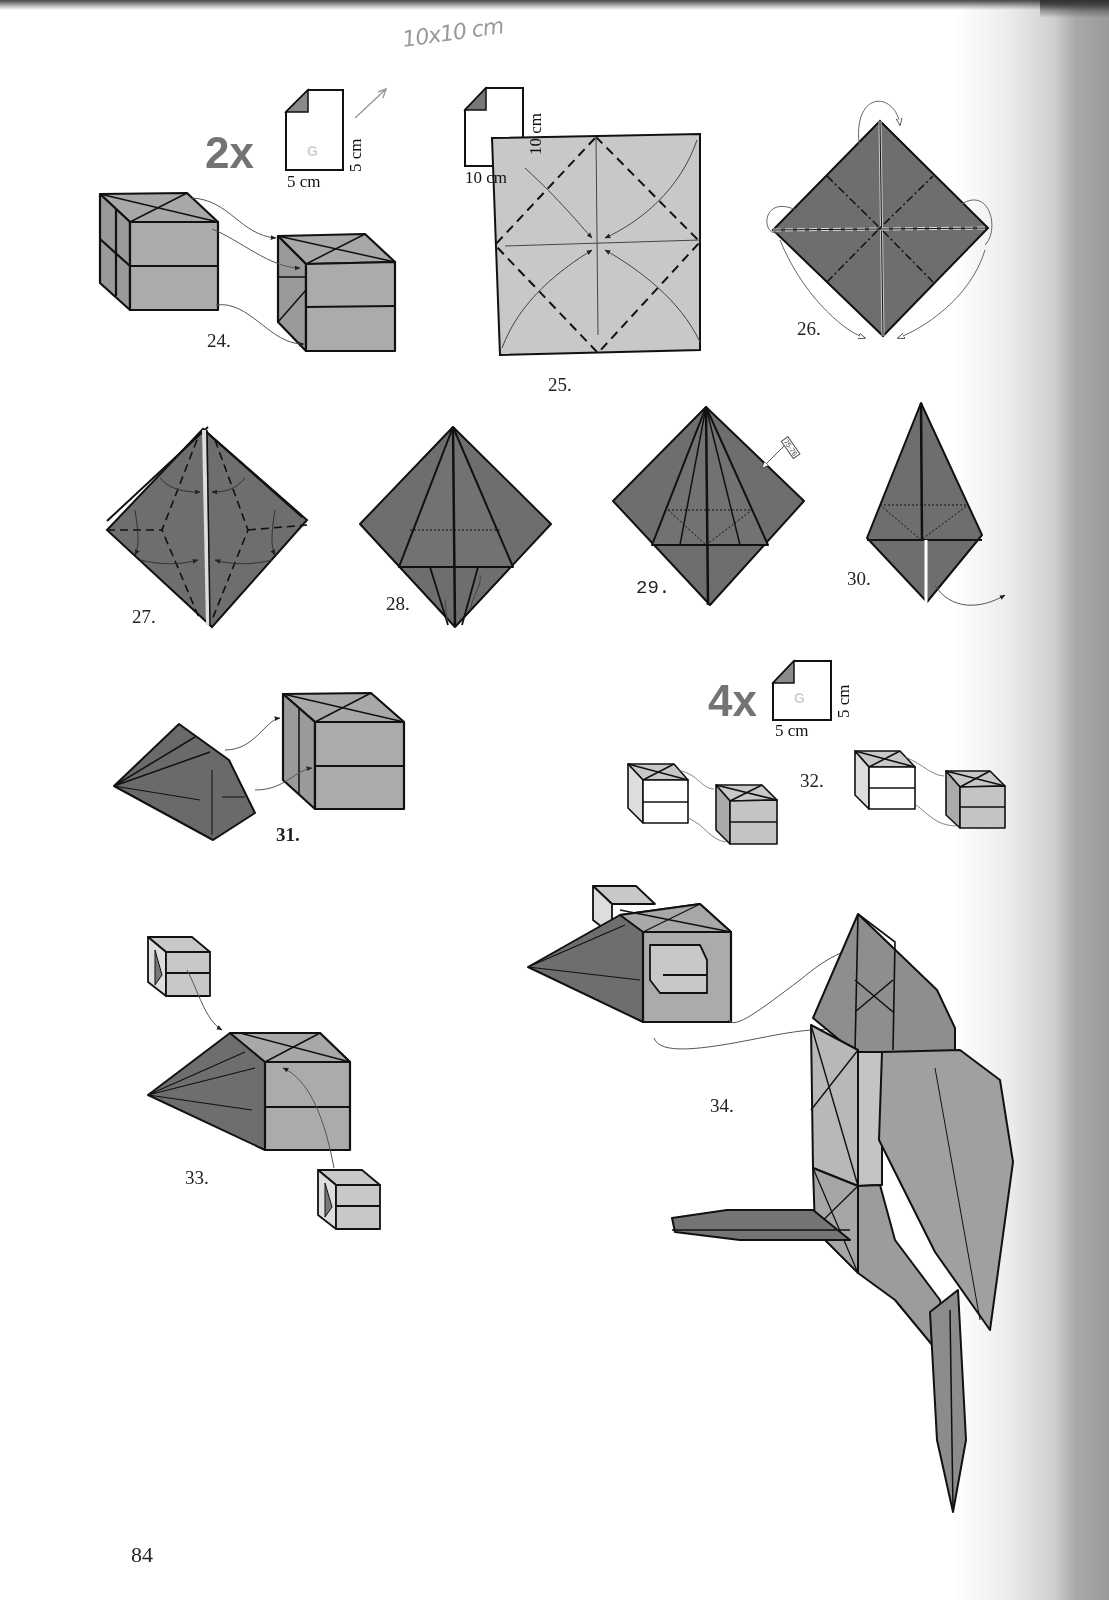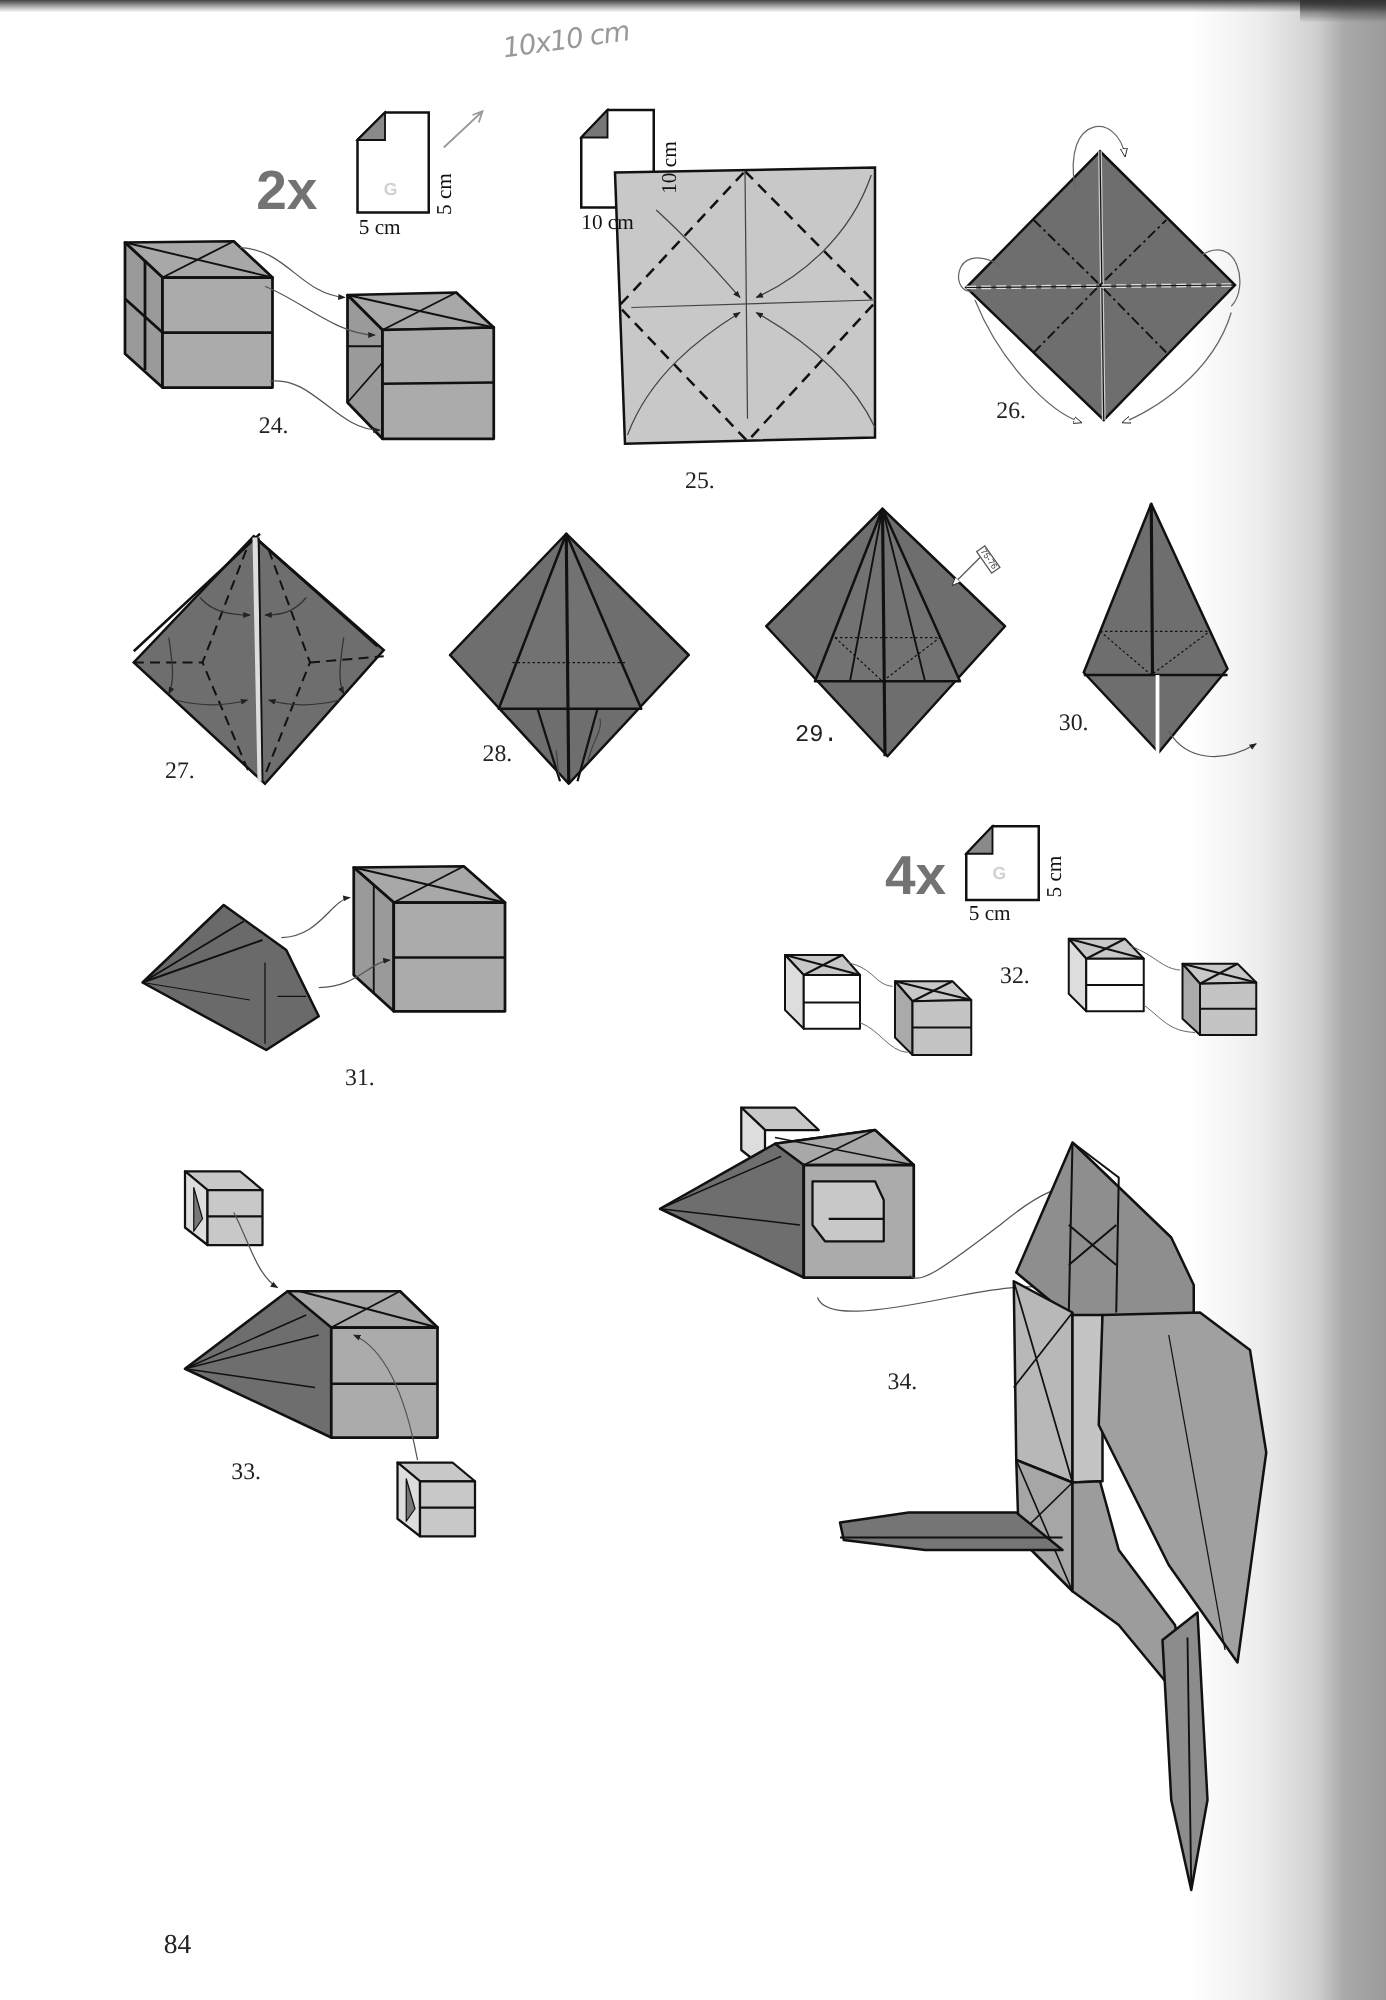"31." div.lbl { font-weight: none -> bold; top: 852px -> 824px }
